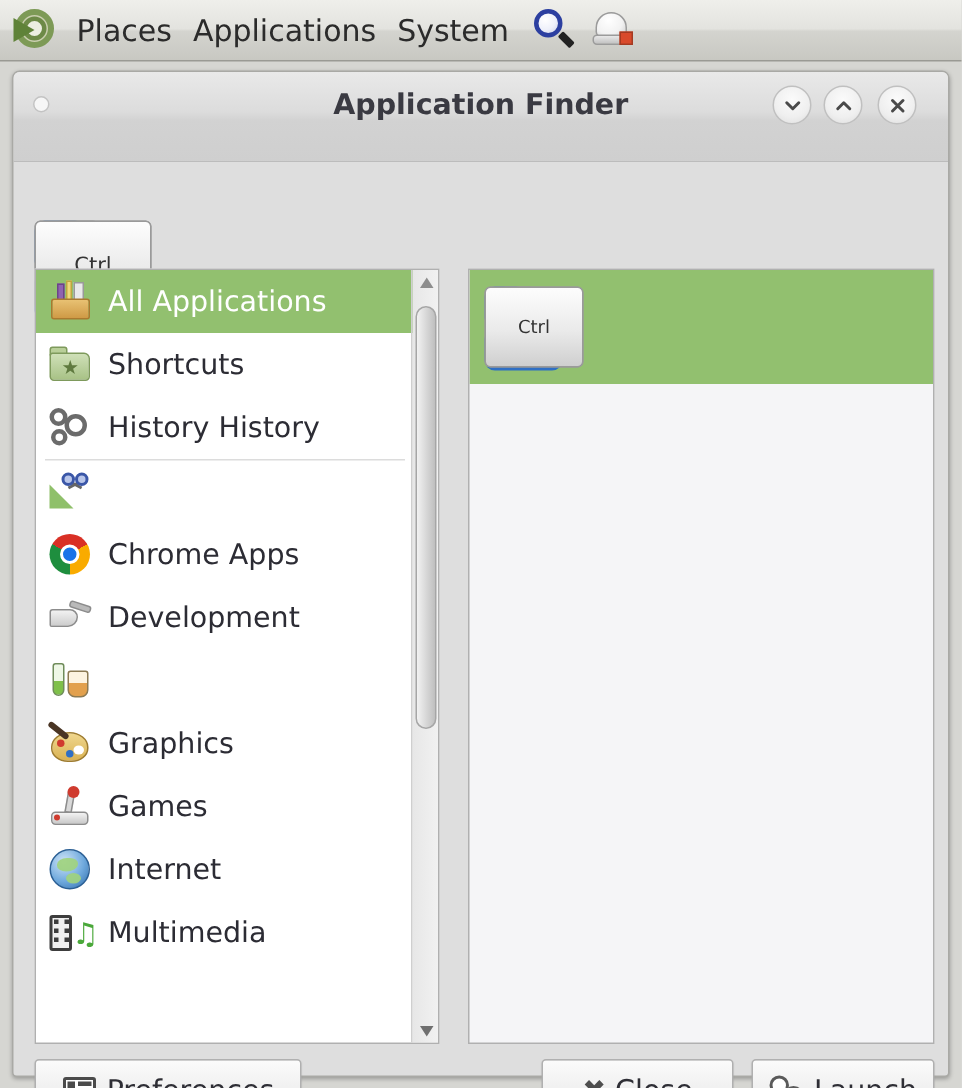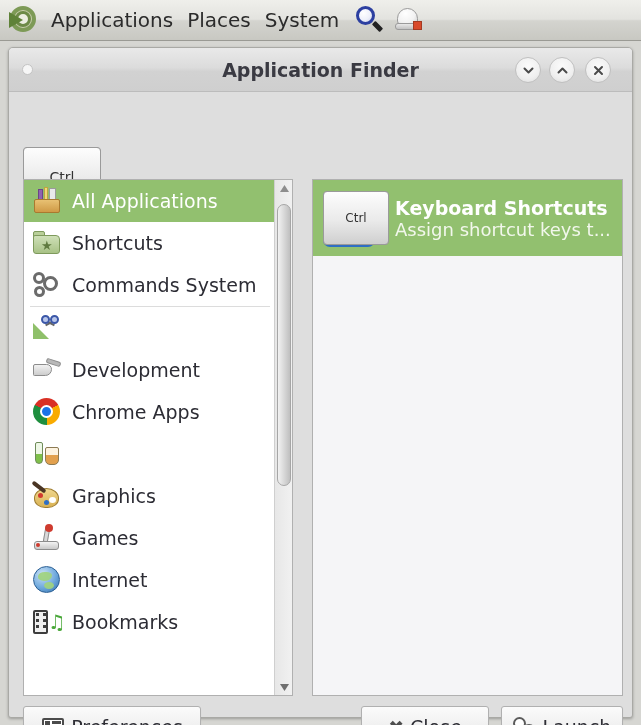"Applications" div.panel-menu { order: before "Places" -> after "Places" }
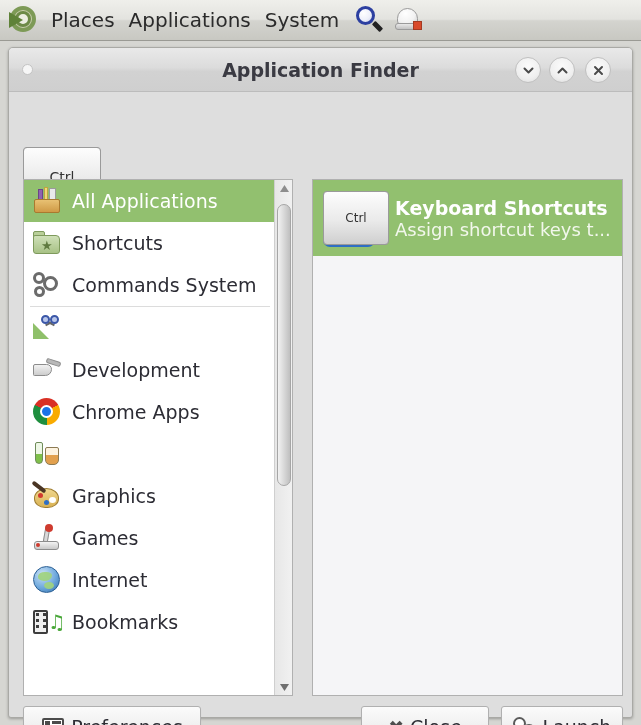"Application Finder" #titlebar { height: 44px -> 60px }
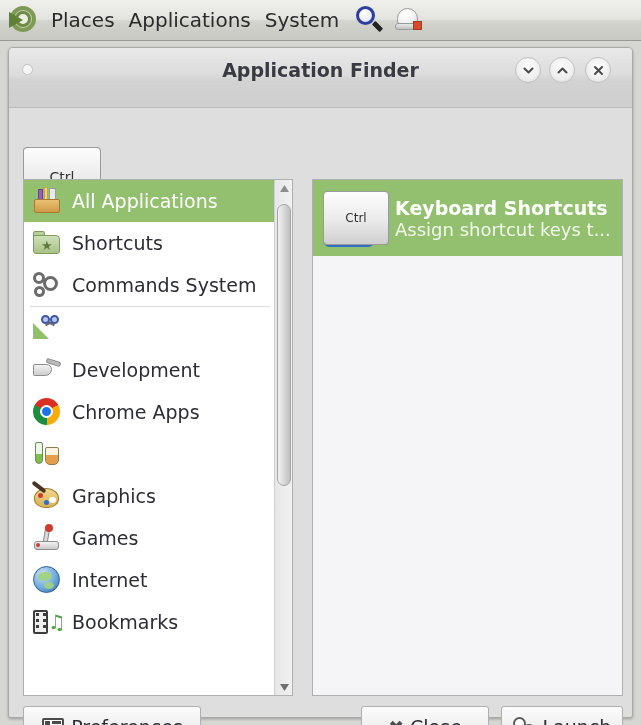"Keyboard Shortcuts" div.res-text { html: <div> <div>Keyboard Shortcuts</div> <div>Assign shortcut keys t...</div> </div> -> none }
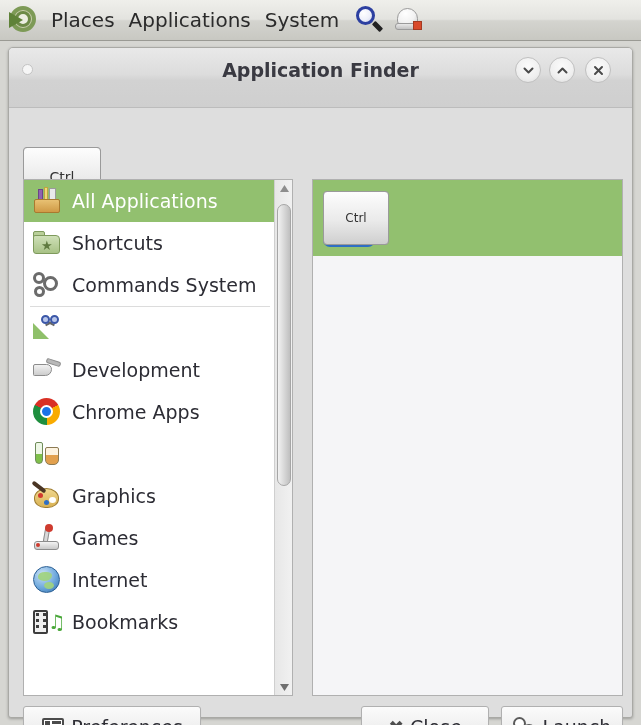"Commands System" span { text: Commands System -> History History }
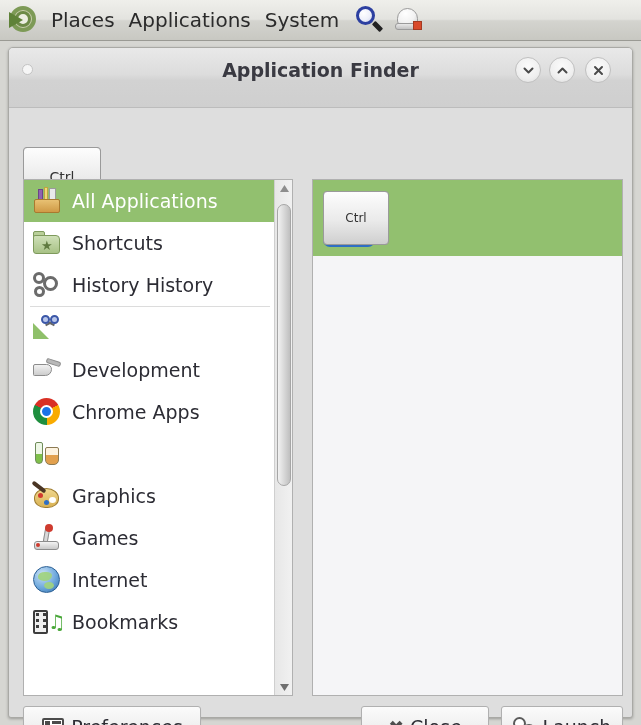"Development" div.cat-row { order: before "Chrome Apps" -> after "Chrome Apps" }
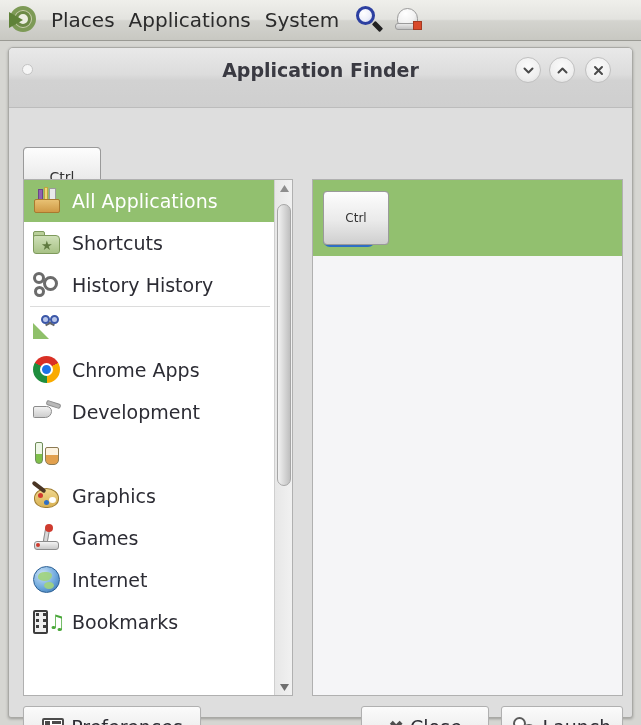"Bookmarks" span { text: Bookmarks -> Multimedia }
